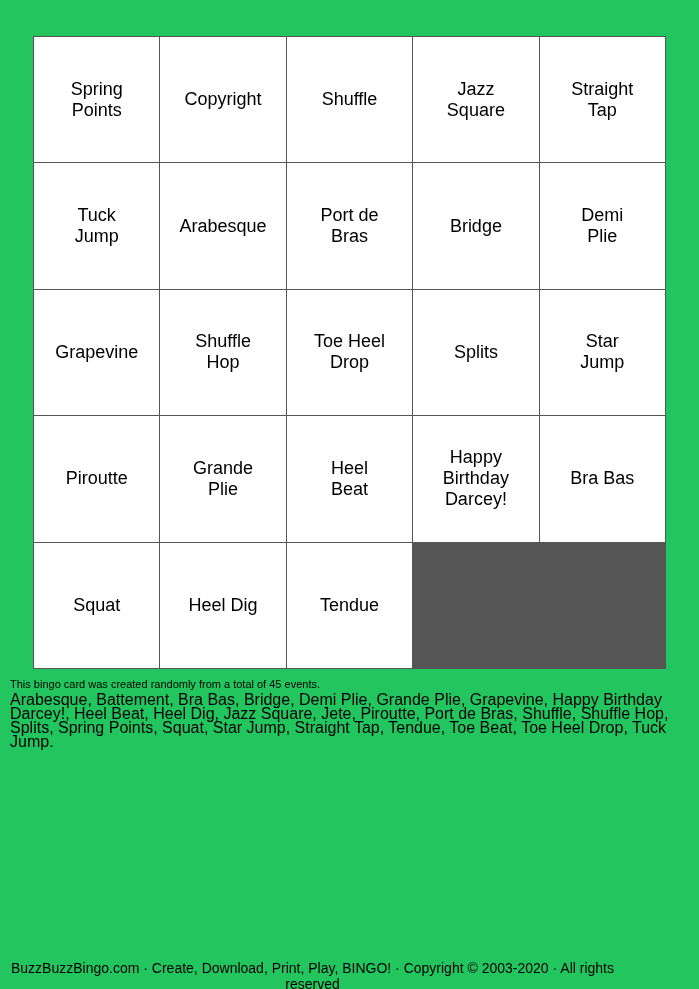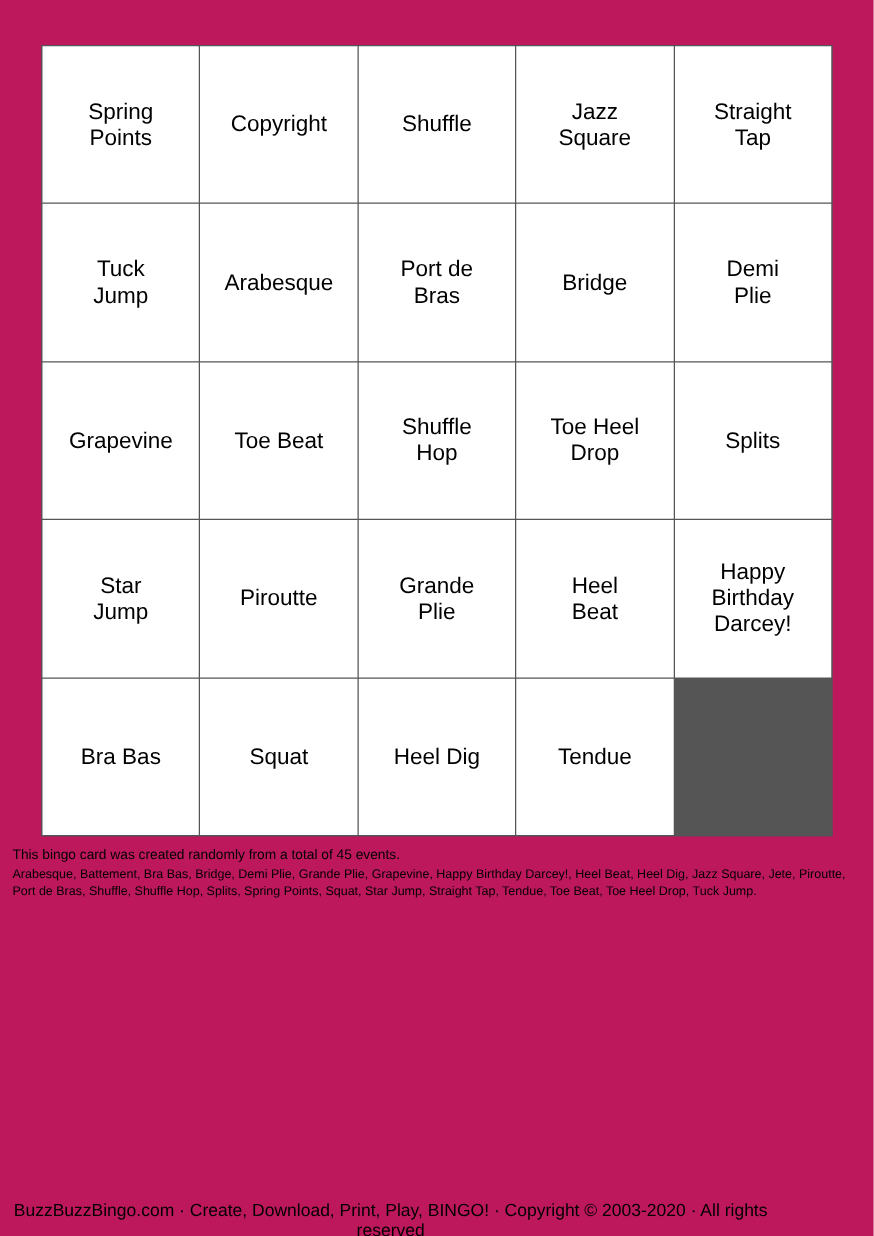"Spring" .page { background: #be185d -> #22c55e }
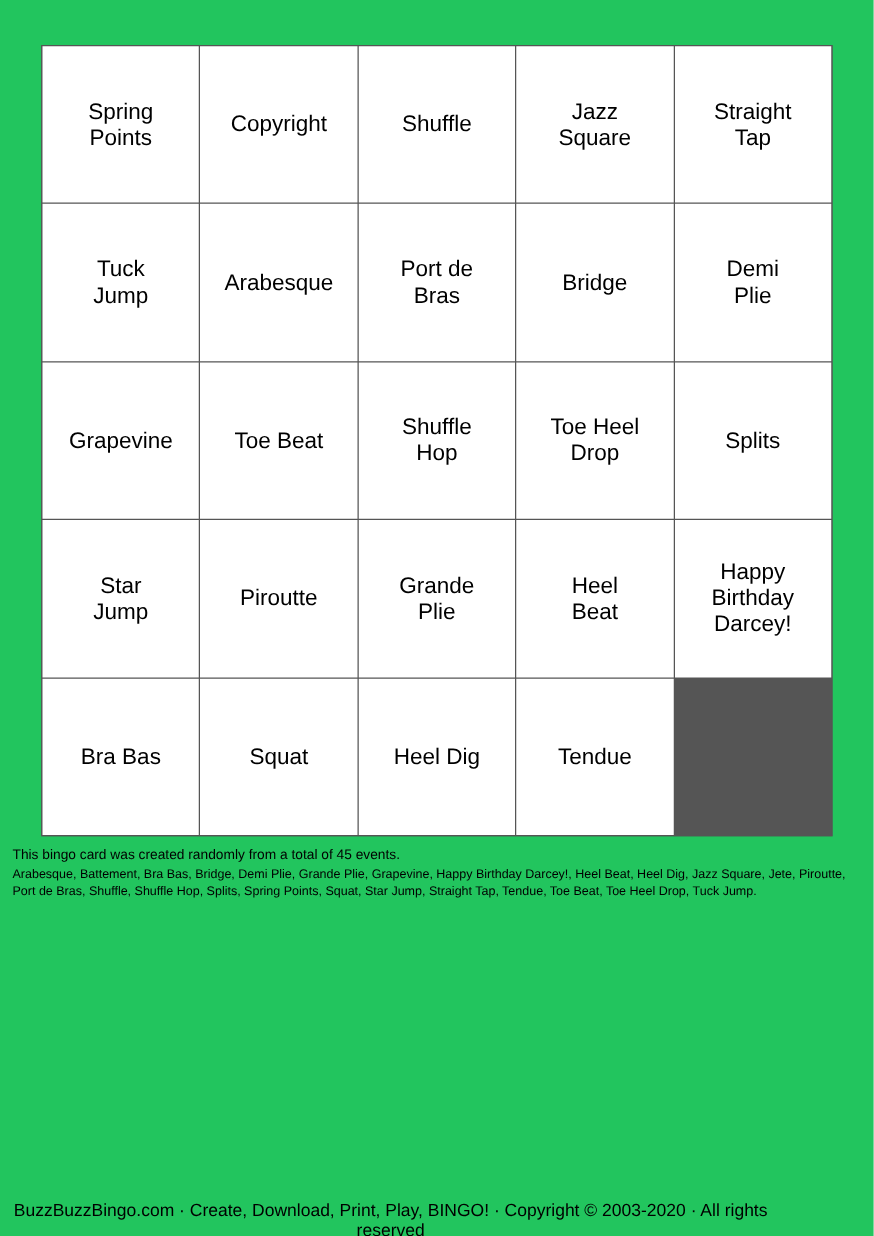"Toe Beat" div.bingo-cell { html: <div>Toe Beat</div> -> none }
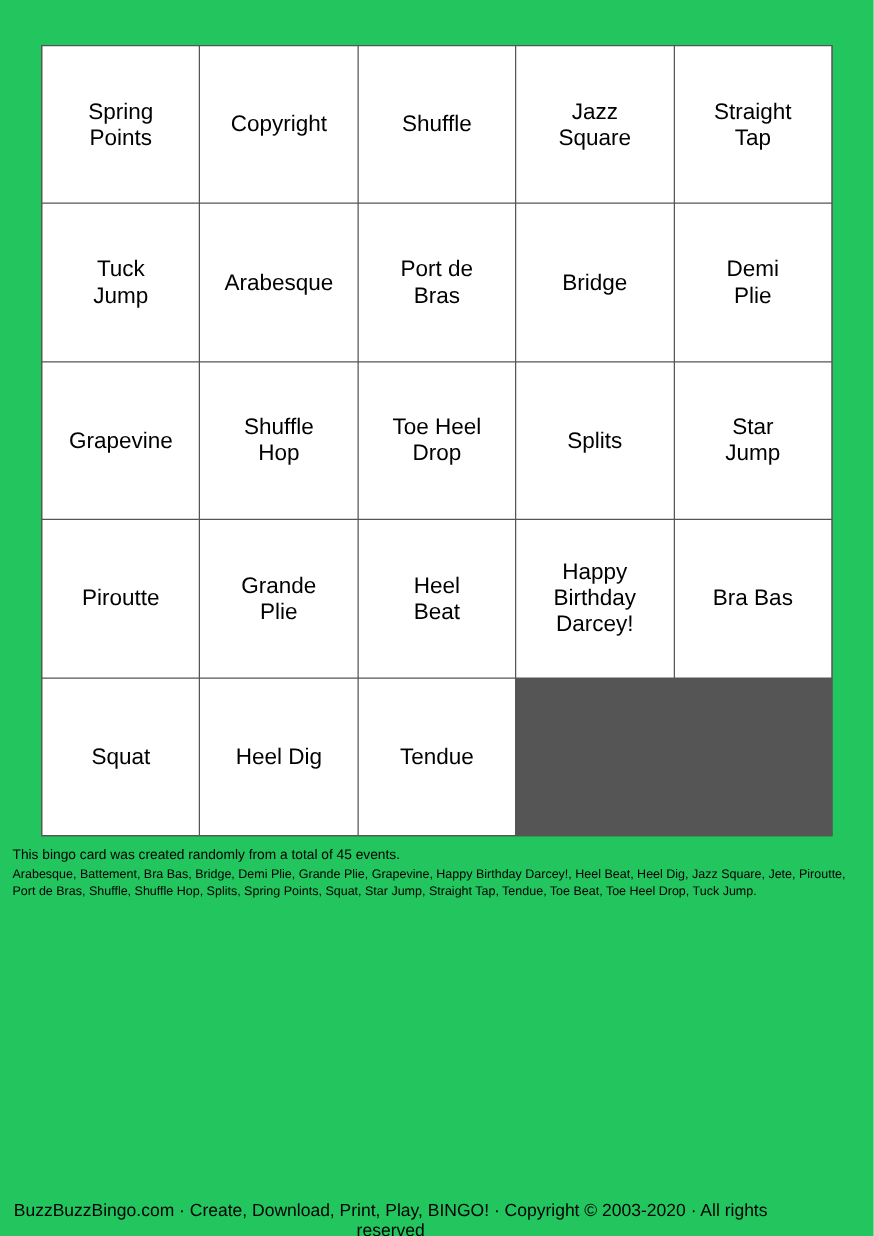"Arabesque, Battement, Bra Bas, Bridge," .footer-events { font-size: 10px -> 16px }
